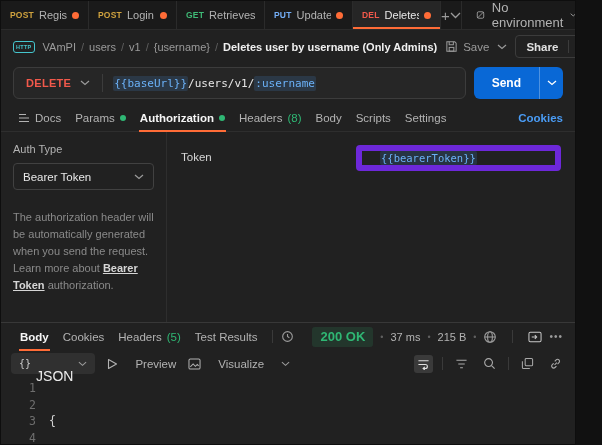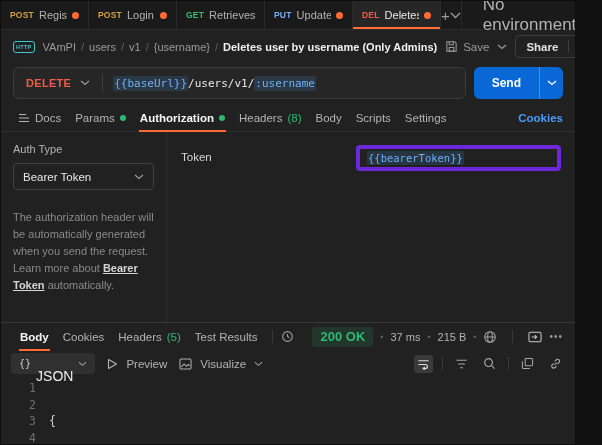"No environment" .env { font-size: 17px -> 13px }
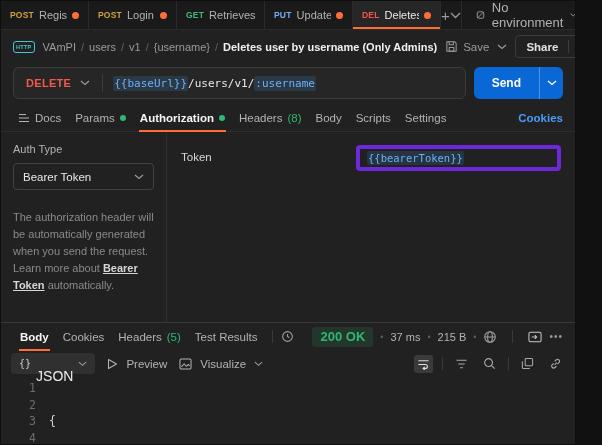"{{bearerToken}}" .token-input { border: 4px solid #6d28d9 -> 6px solid #6d28d9; padding: 0 7px -> 0 18px }
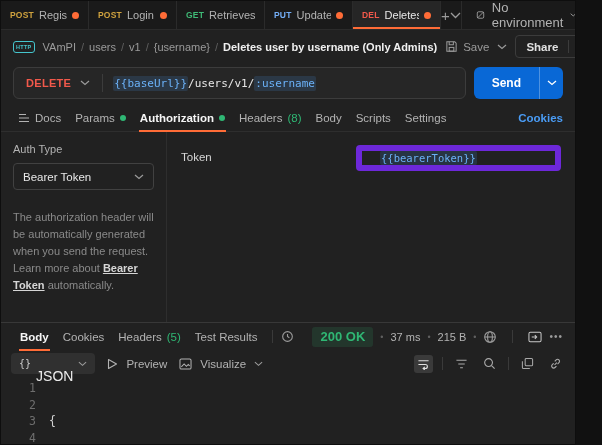"automatically." span { text: automatically -> authorization }
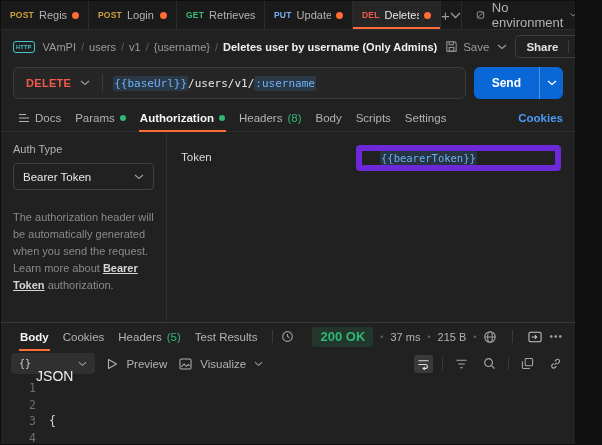"Preview" .bar-item { gap: 8px -> 17px }
